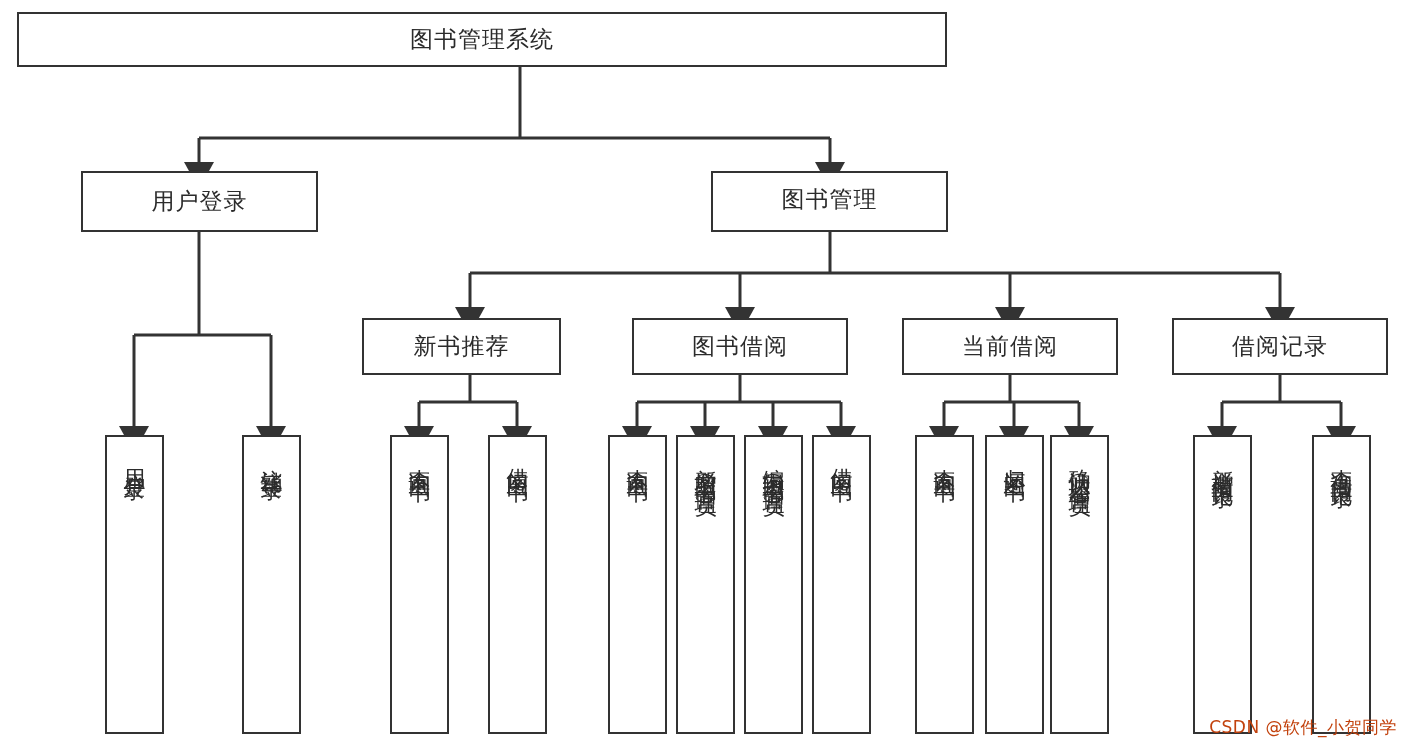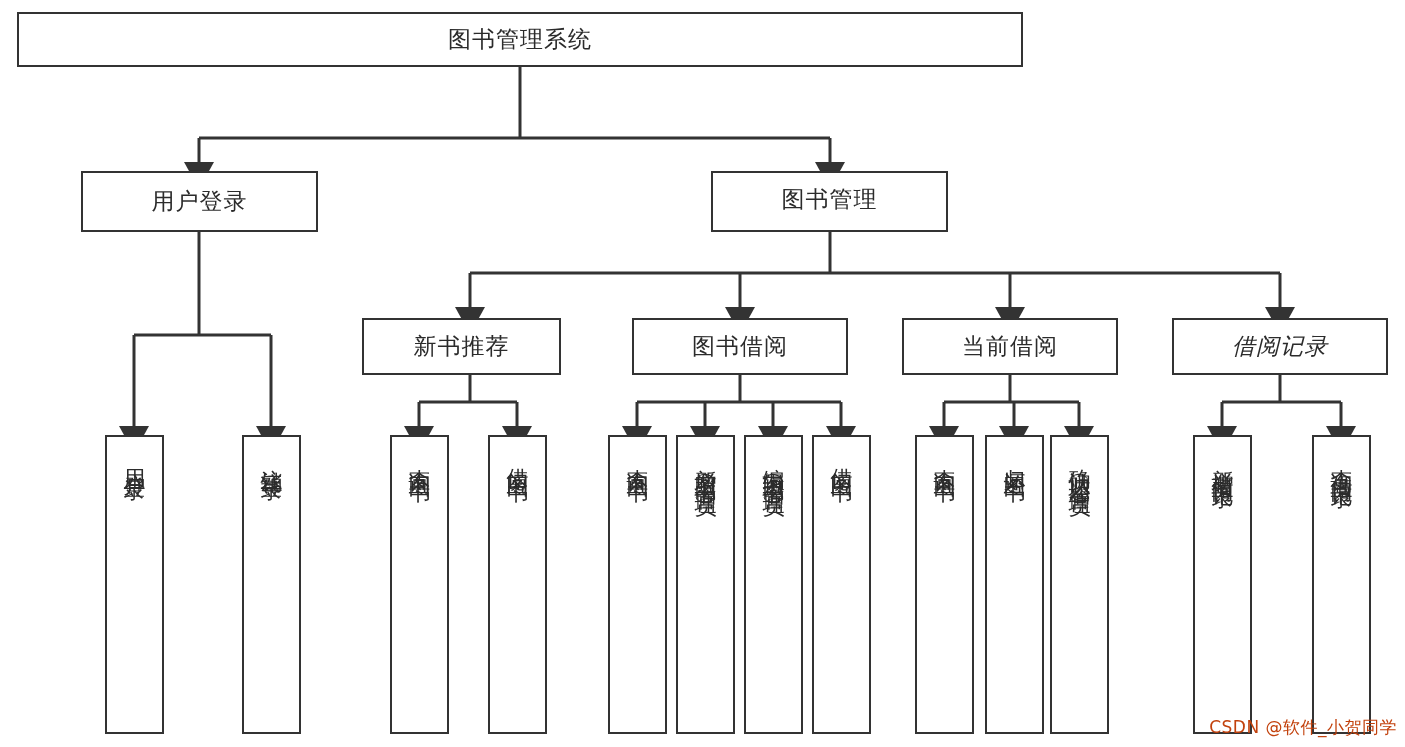"图书管理系统" div.node { width: 1006px -> 930px }
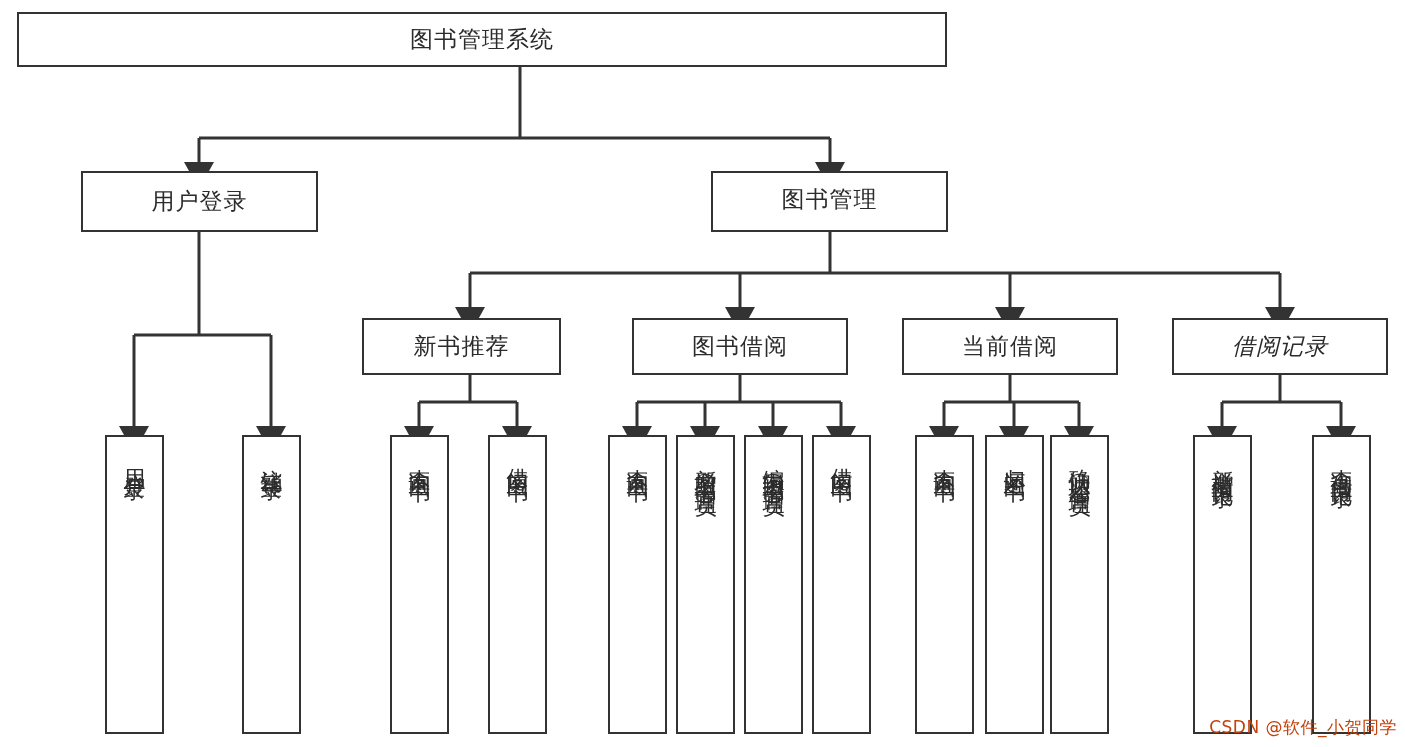"借阅记录" div.node { font-style: italic -> none }
